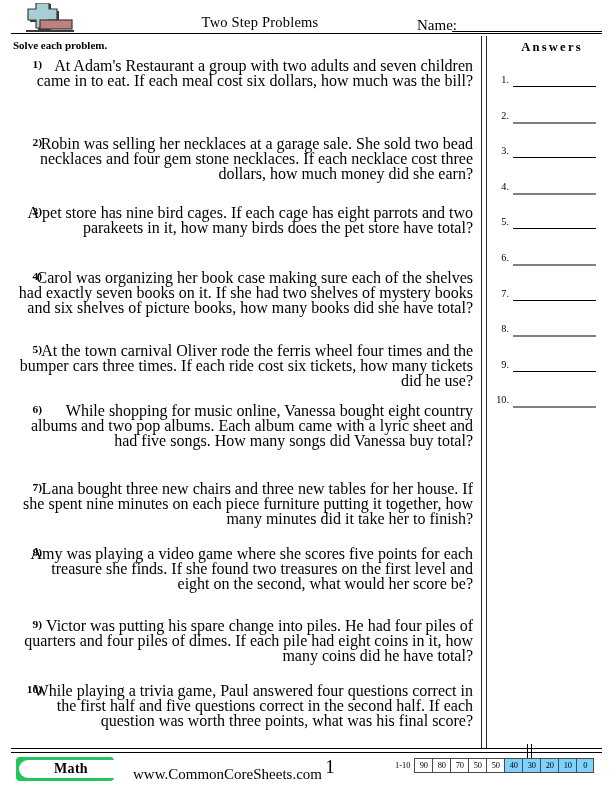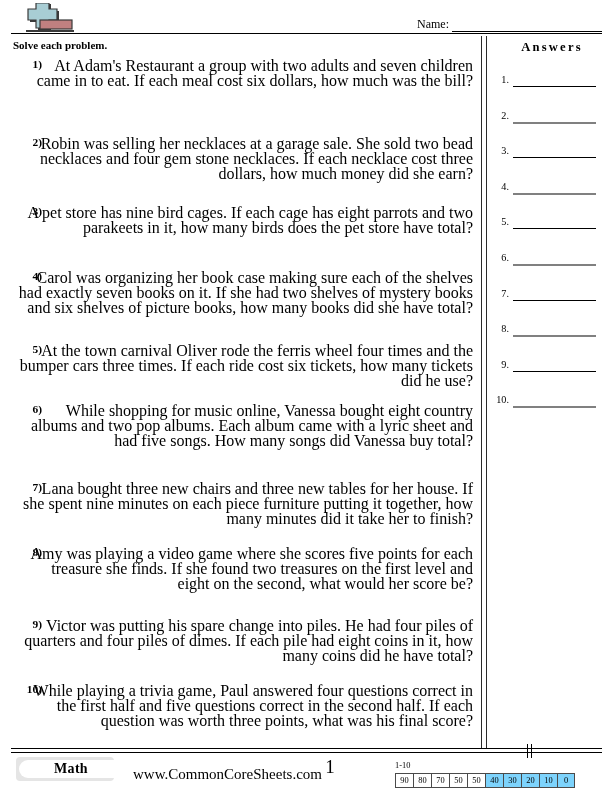"Two Step Problems" div { html: none -> <div>Two Step Problems</div> }
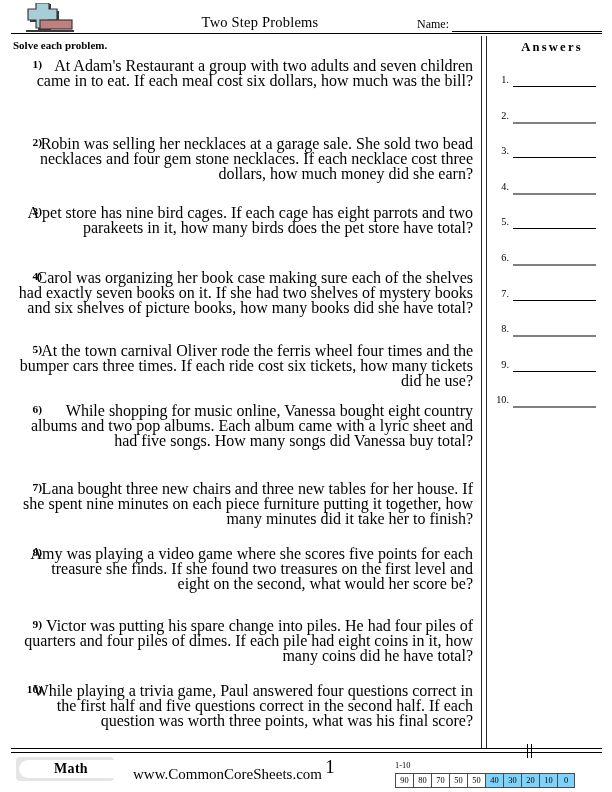"Name:" #name-label { font-size: 12px -> 15px }
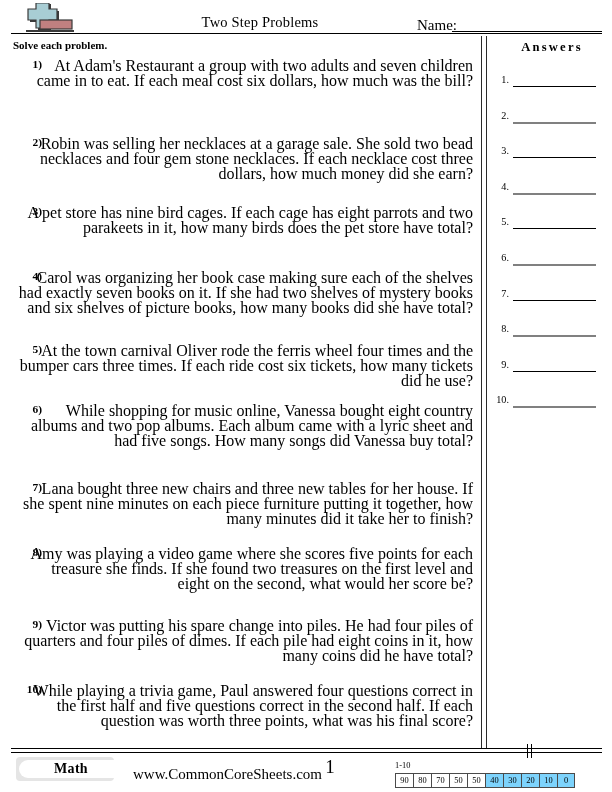"Math" #subject-badge { background: #e5e5e5 -> #22c55e }
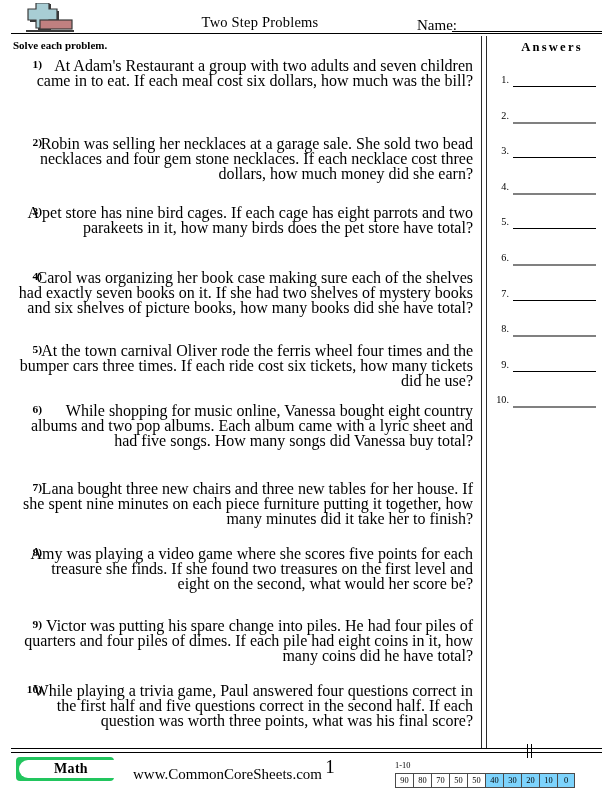"1-10" #score-scale { flex-direction: column -> none }
